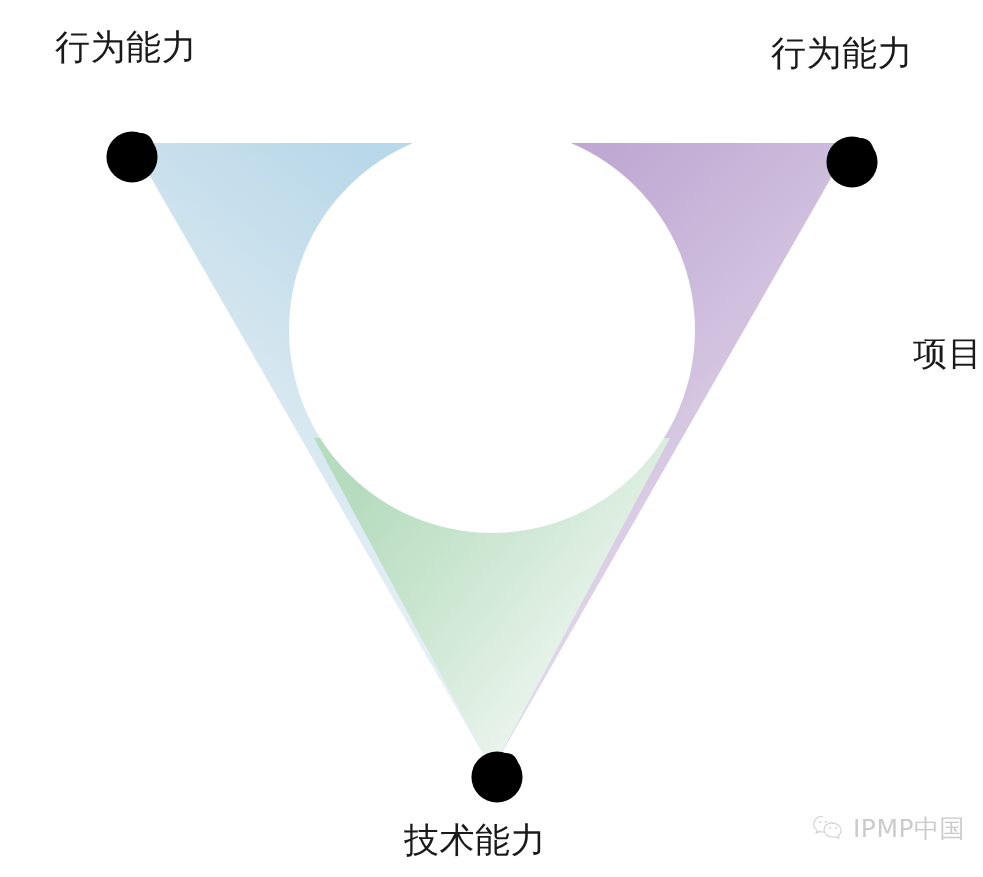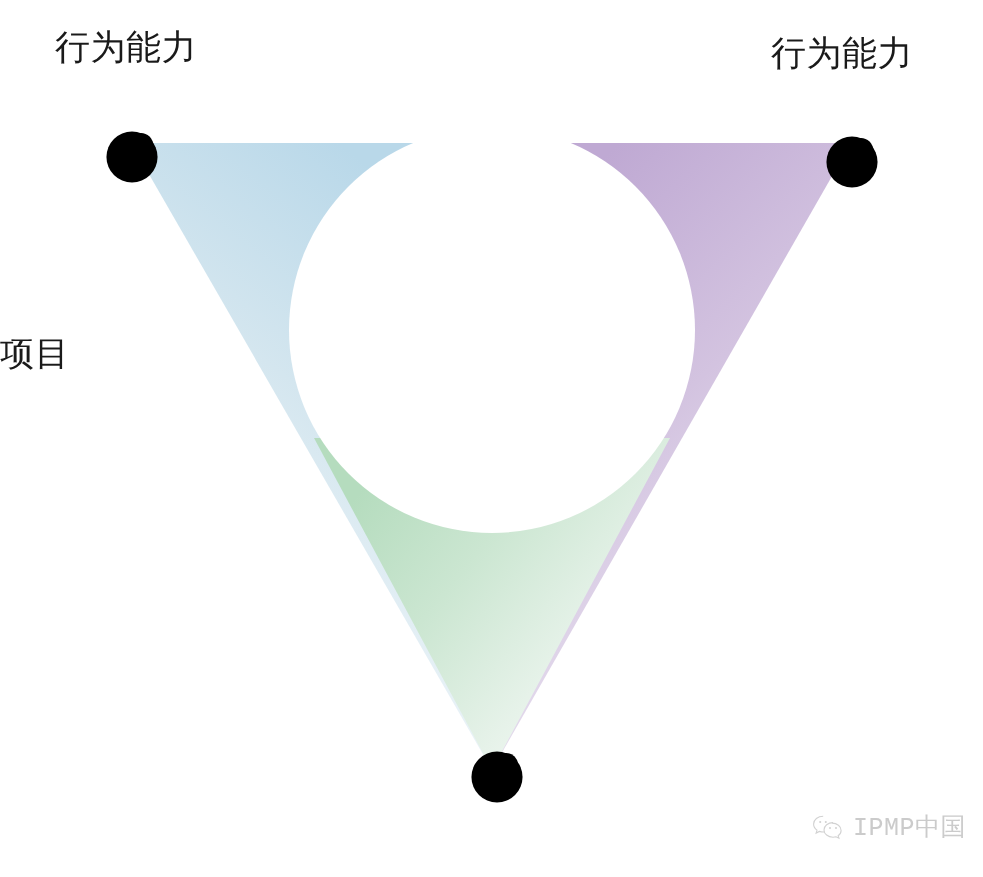"项目" #center-label { text-align: left -> right }
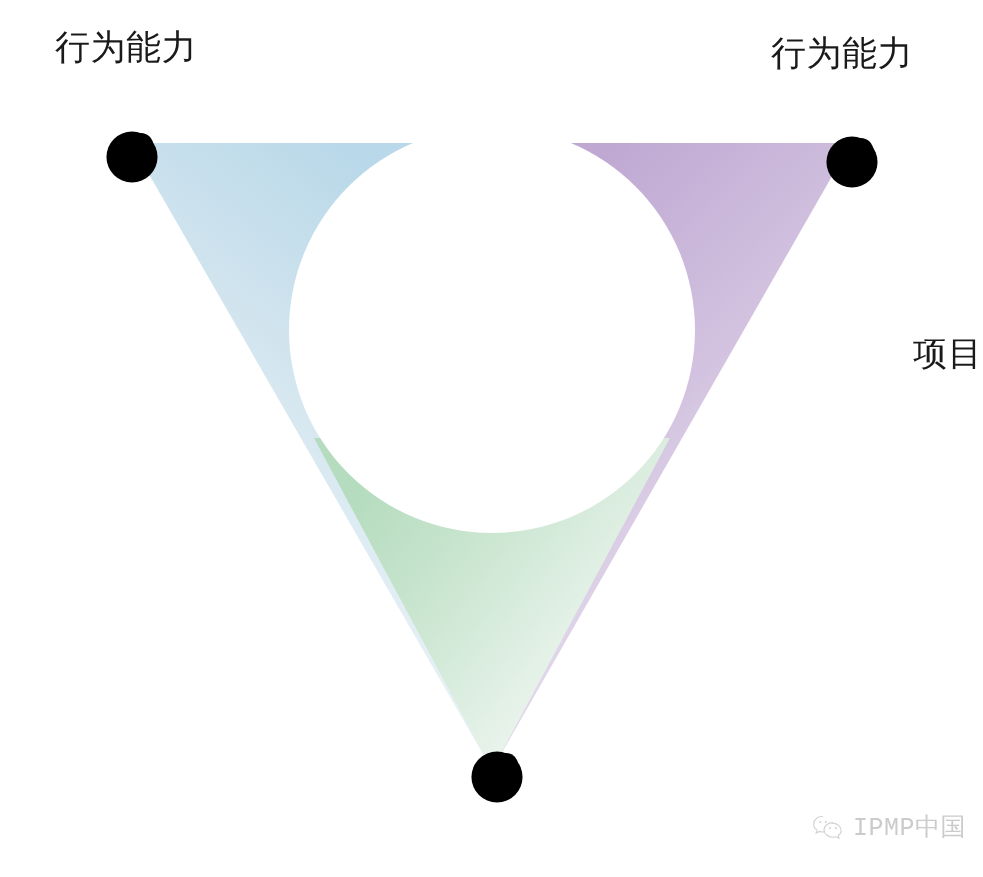"技术能力" div.node-label { html: none -> <div>技术能力</div> }
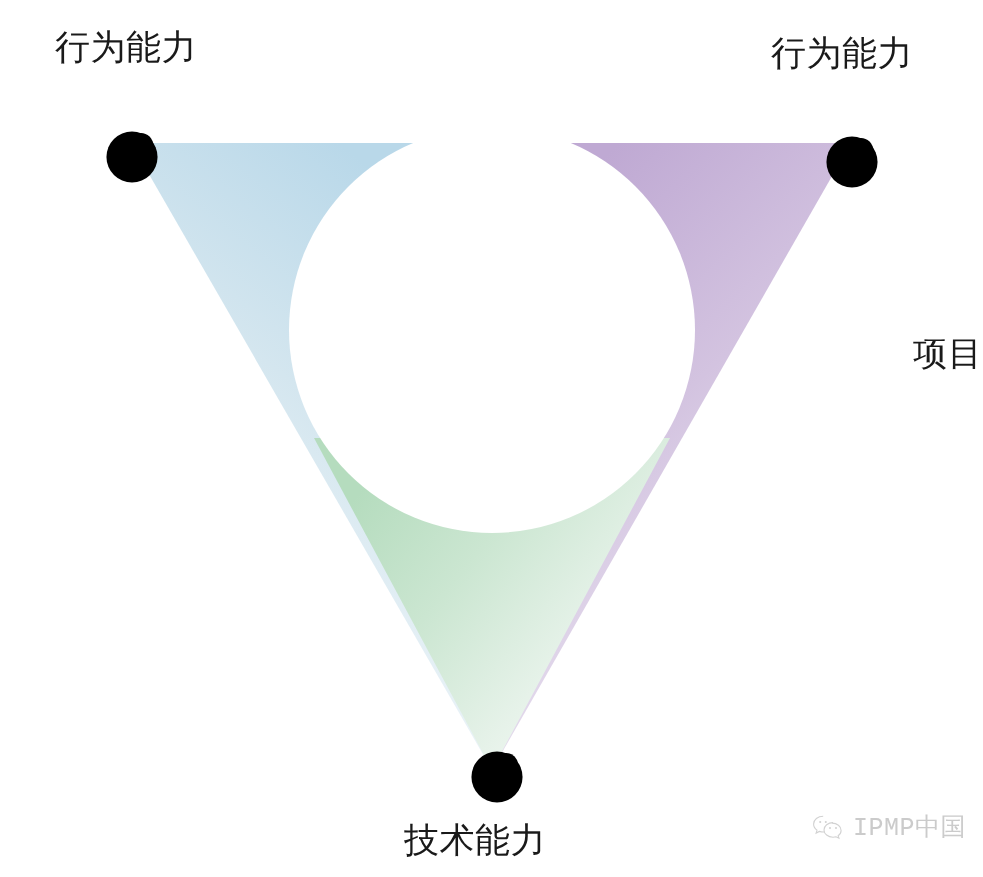"IPMP中国" #watermark .wm-text { font-family: Liberation Mono, monospace -> none }
